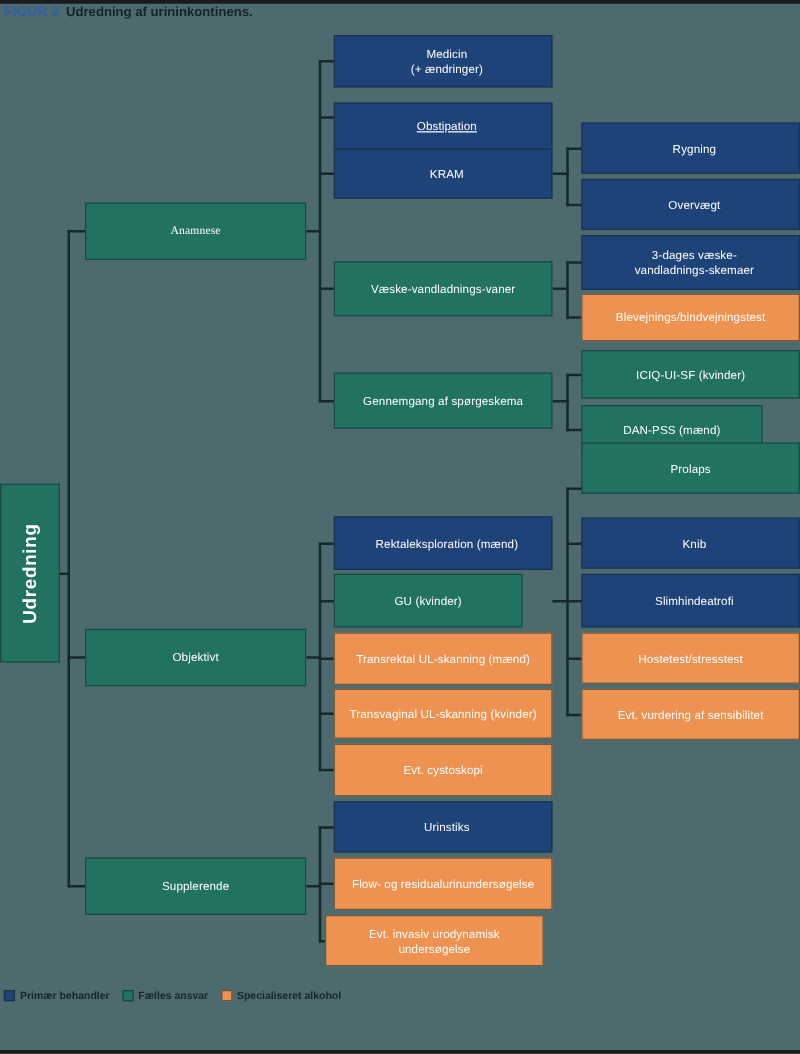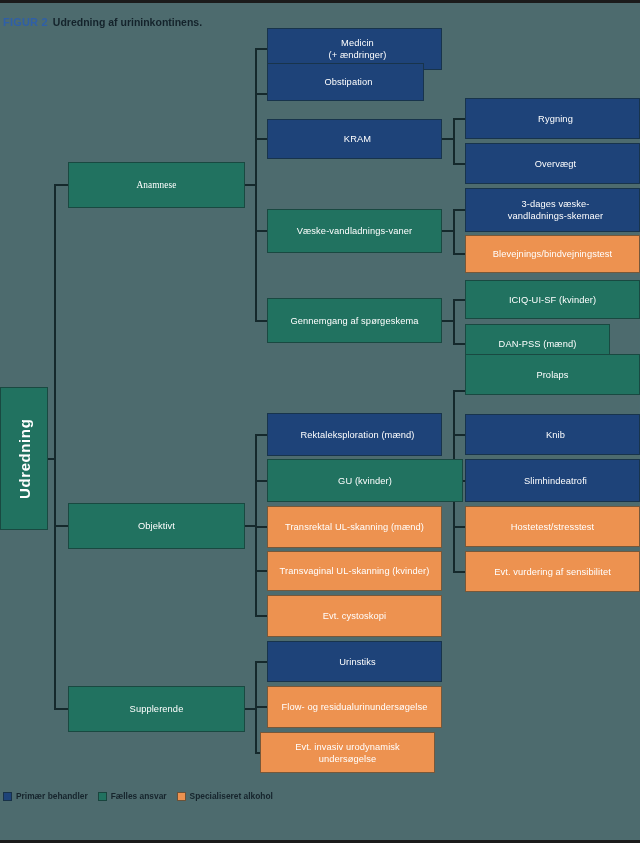"FIGUR 2" .figure-header { top: 16px -> 4px }
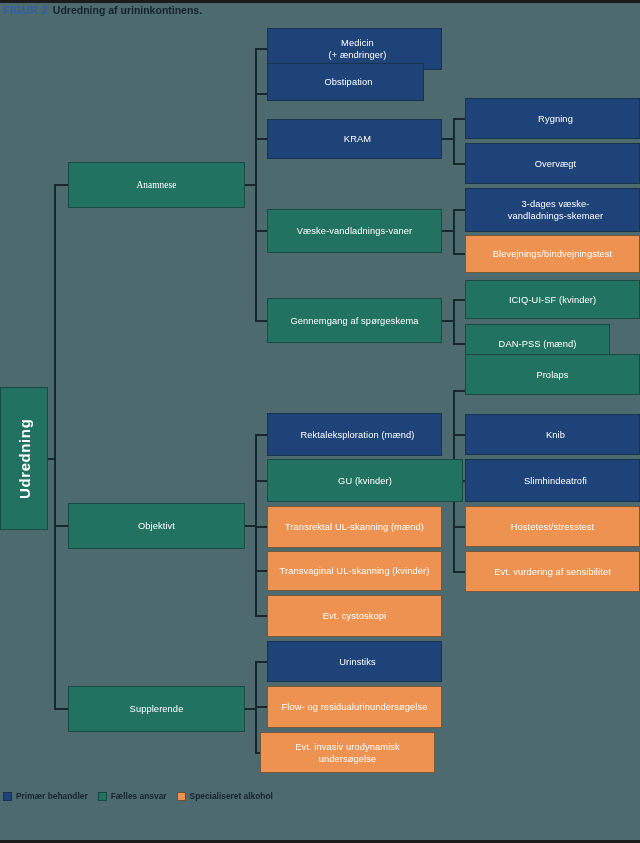"Obstipation" div.box { text-decoration: none -> underline; top: 63px -> 82px; width: 157px -> 175px }
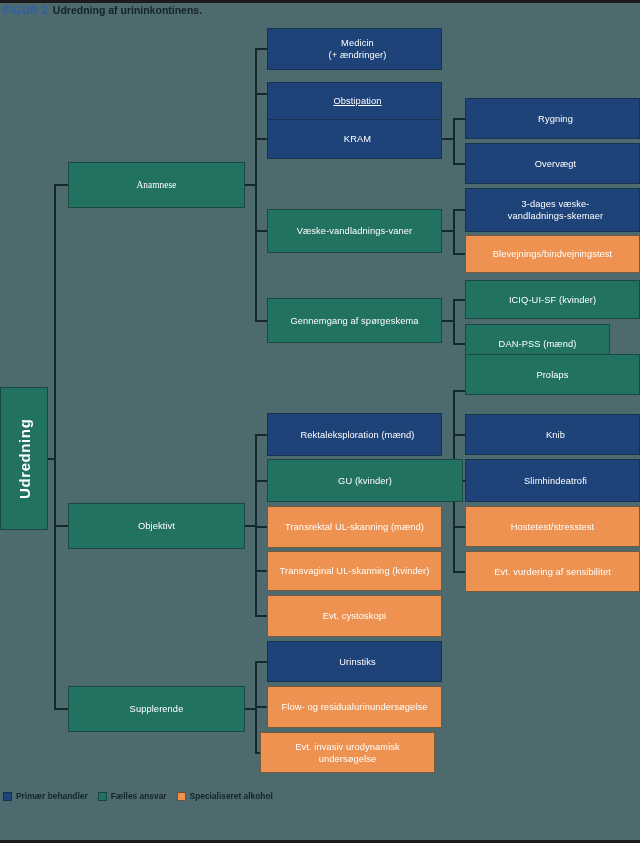"GU (kvinder)" div.box { width: 196px -> 151px }
